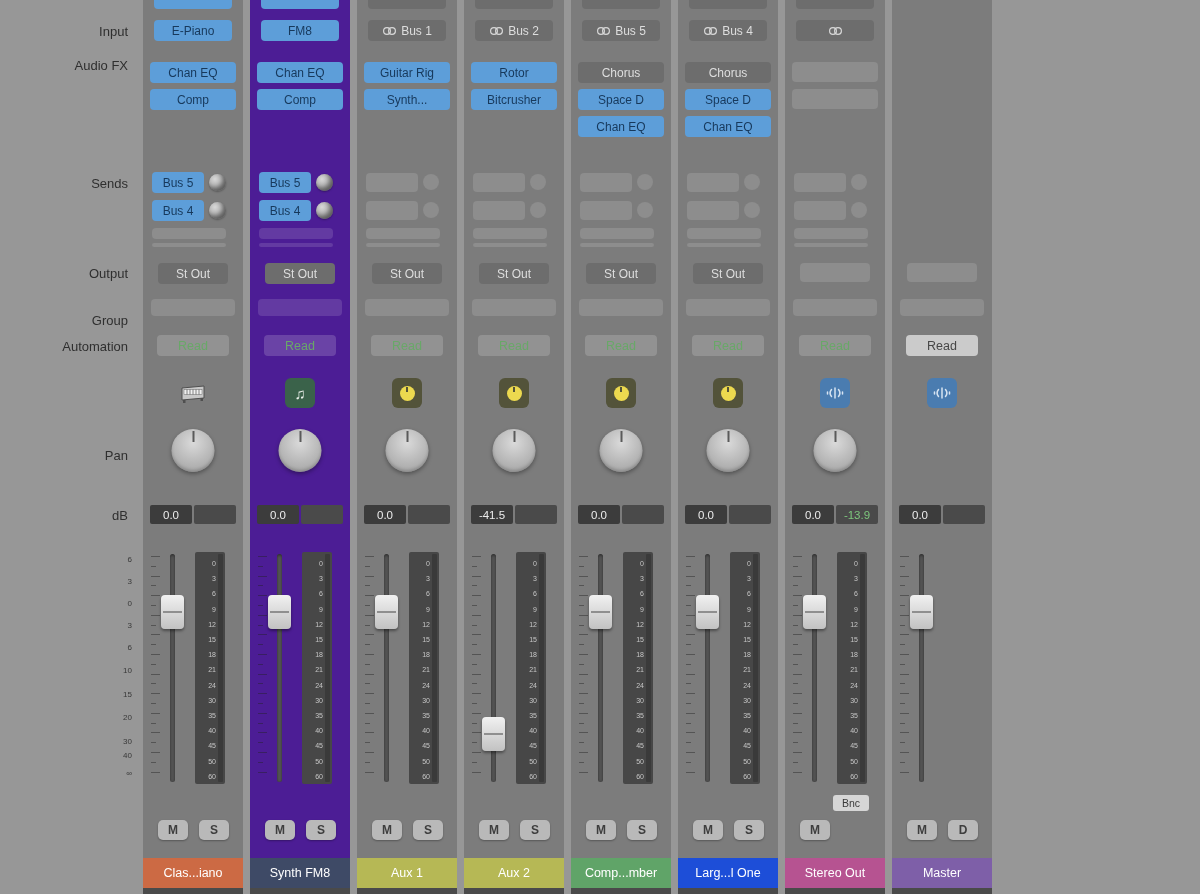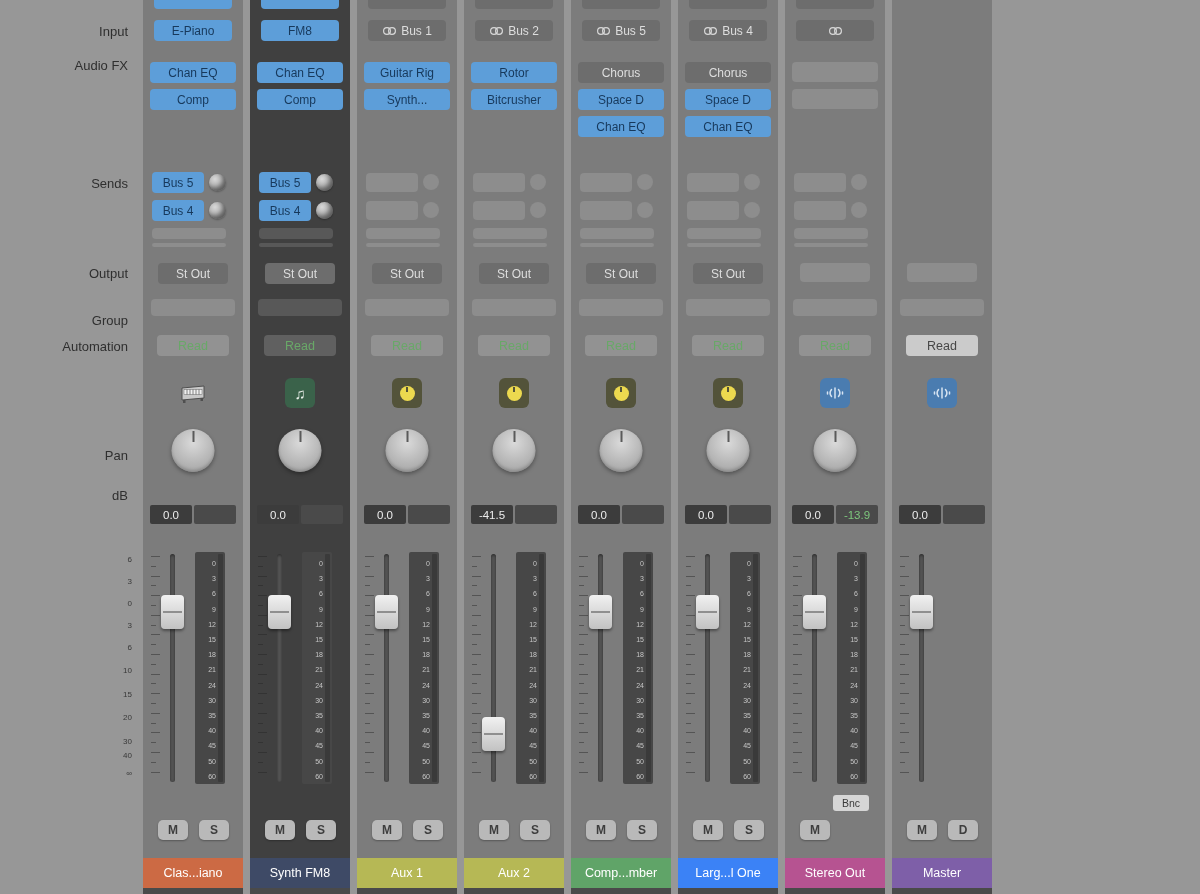"FM8" .strip.selected { background: #404040 -> #4c1d95 }
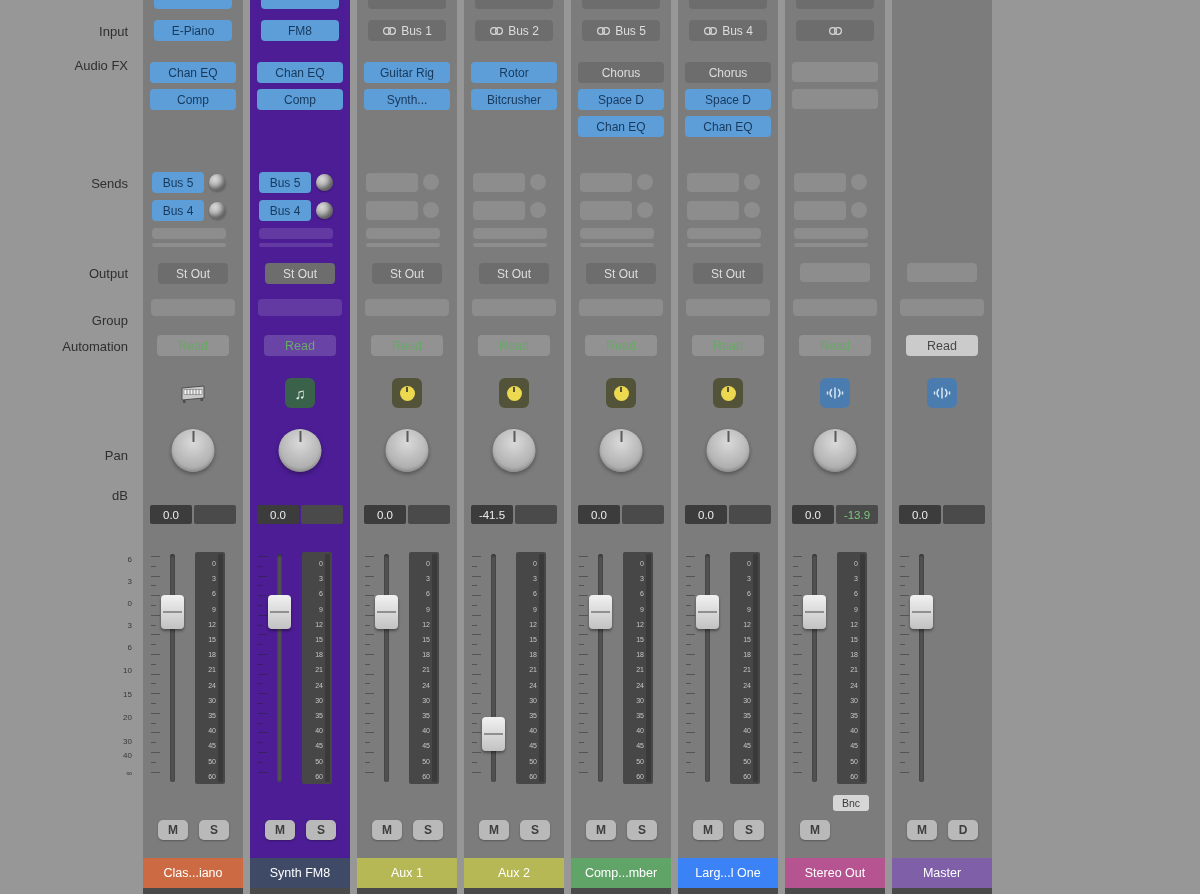"dB" div.rowlabel { top: 488px -> 508px }
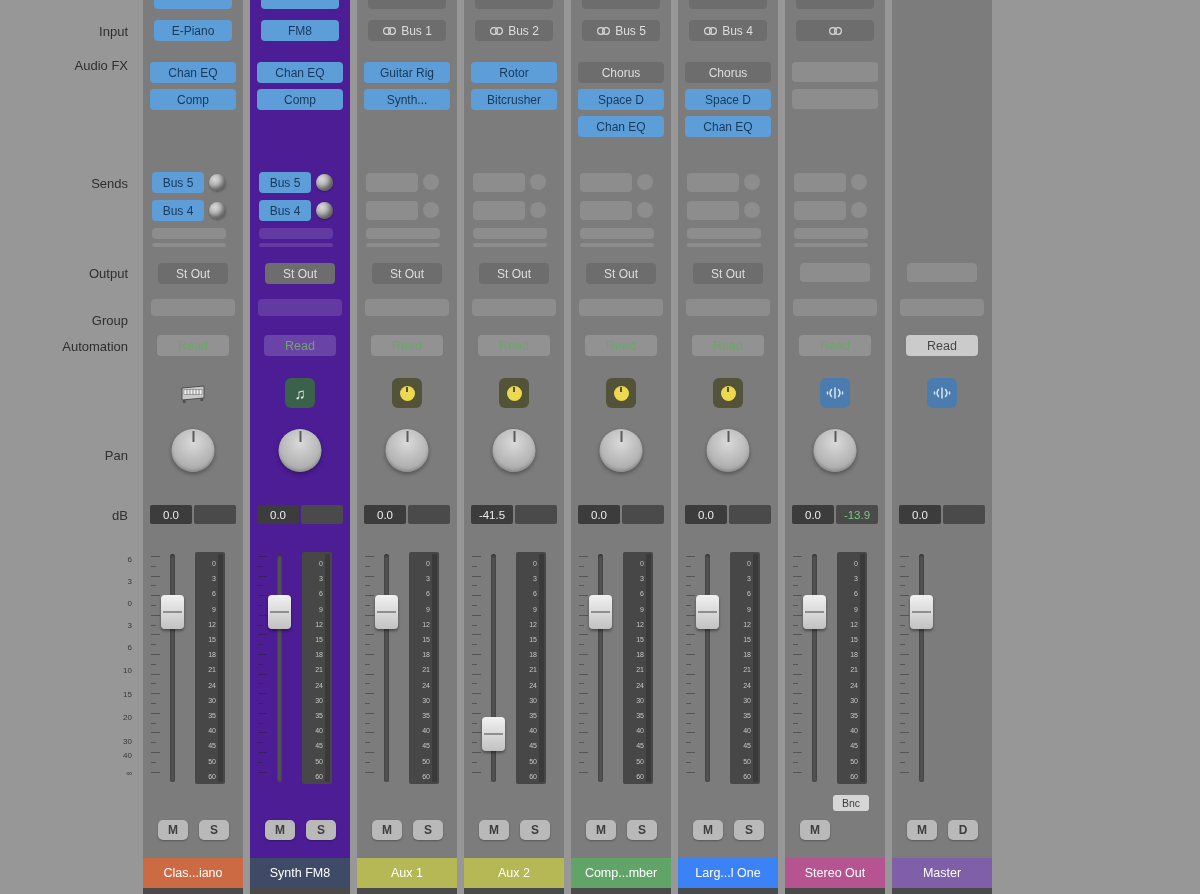"Larg...l One" div.tname { background: #3b82f6 -> #1d4ed8 }
